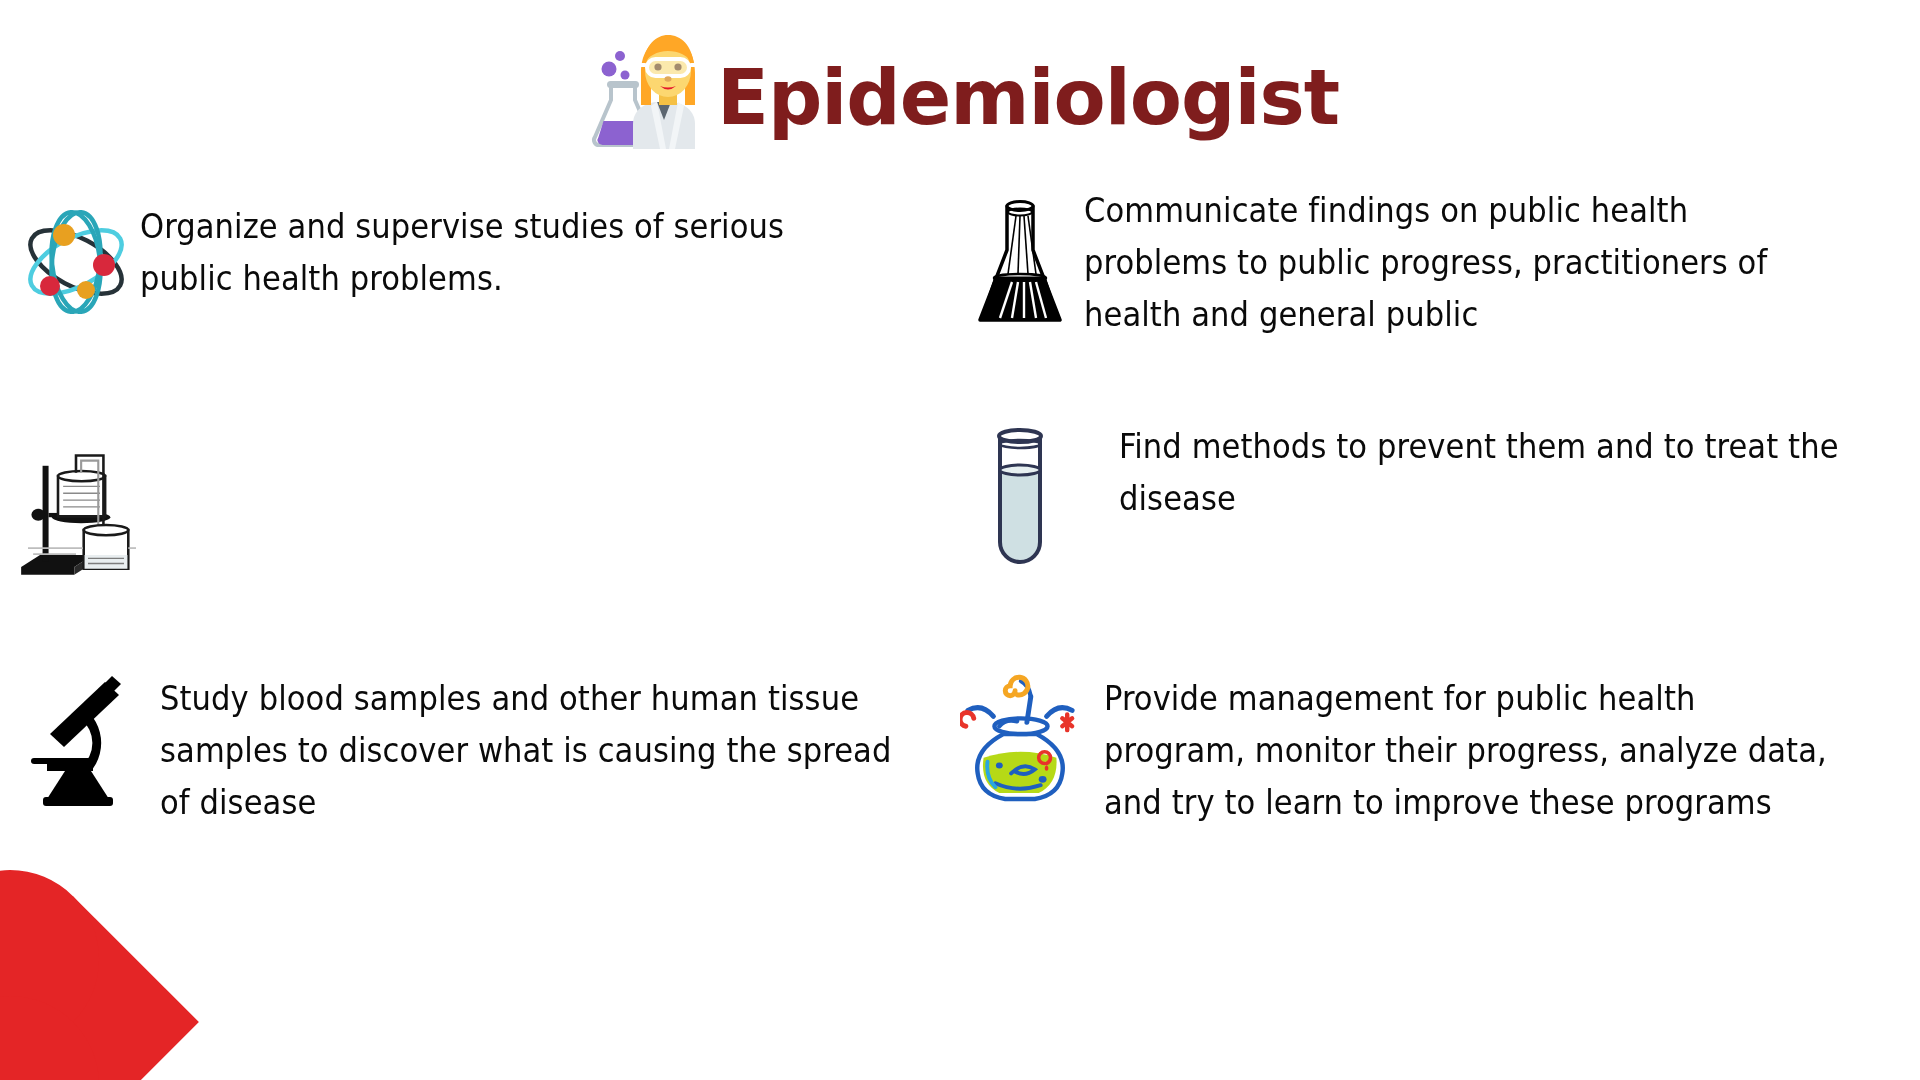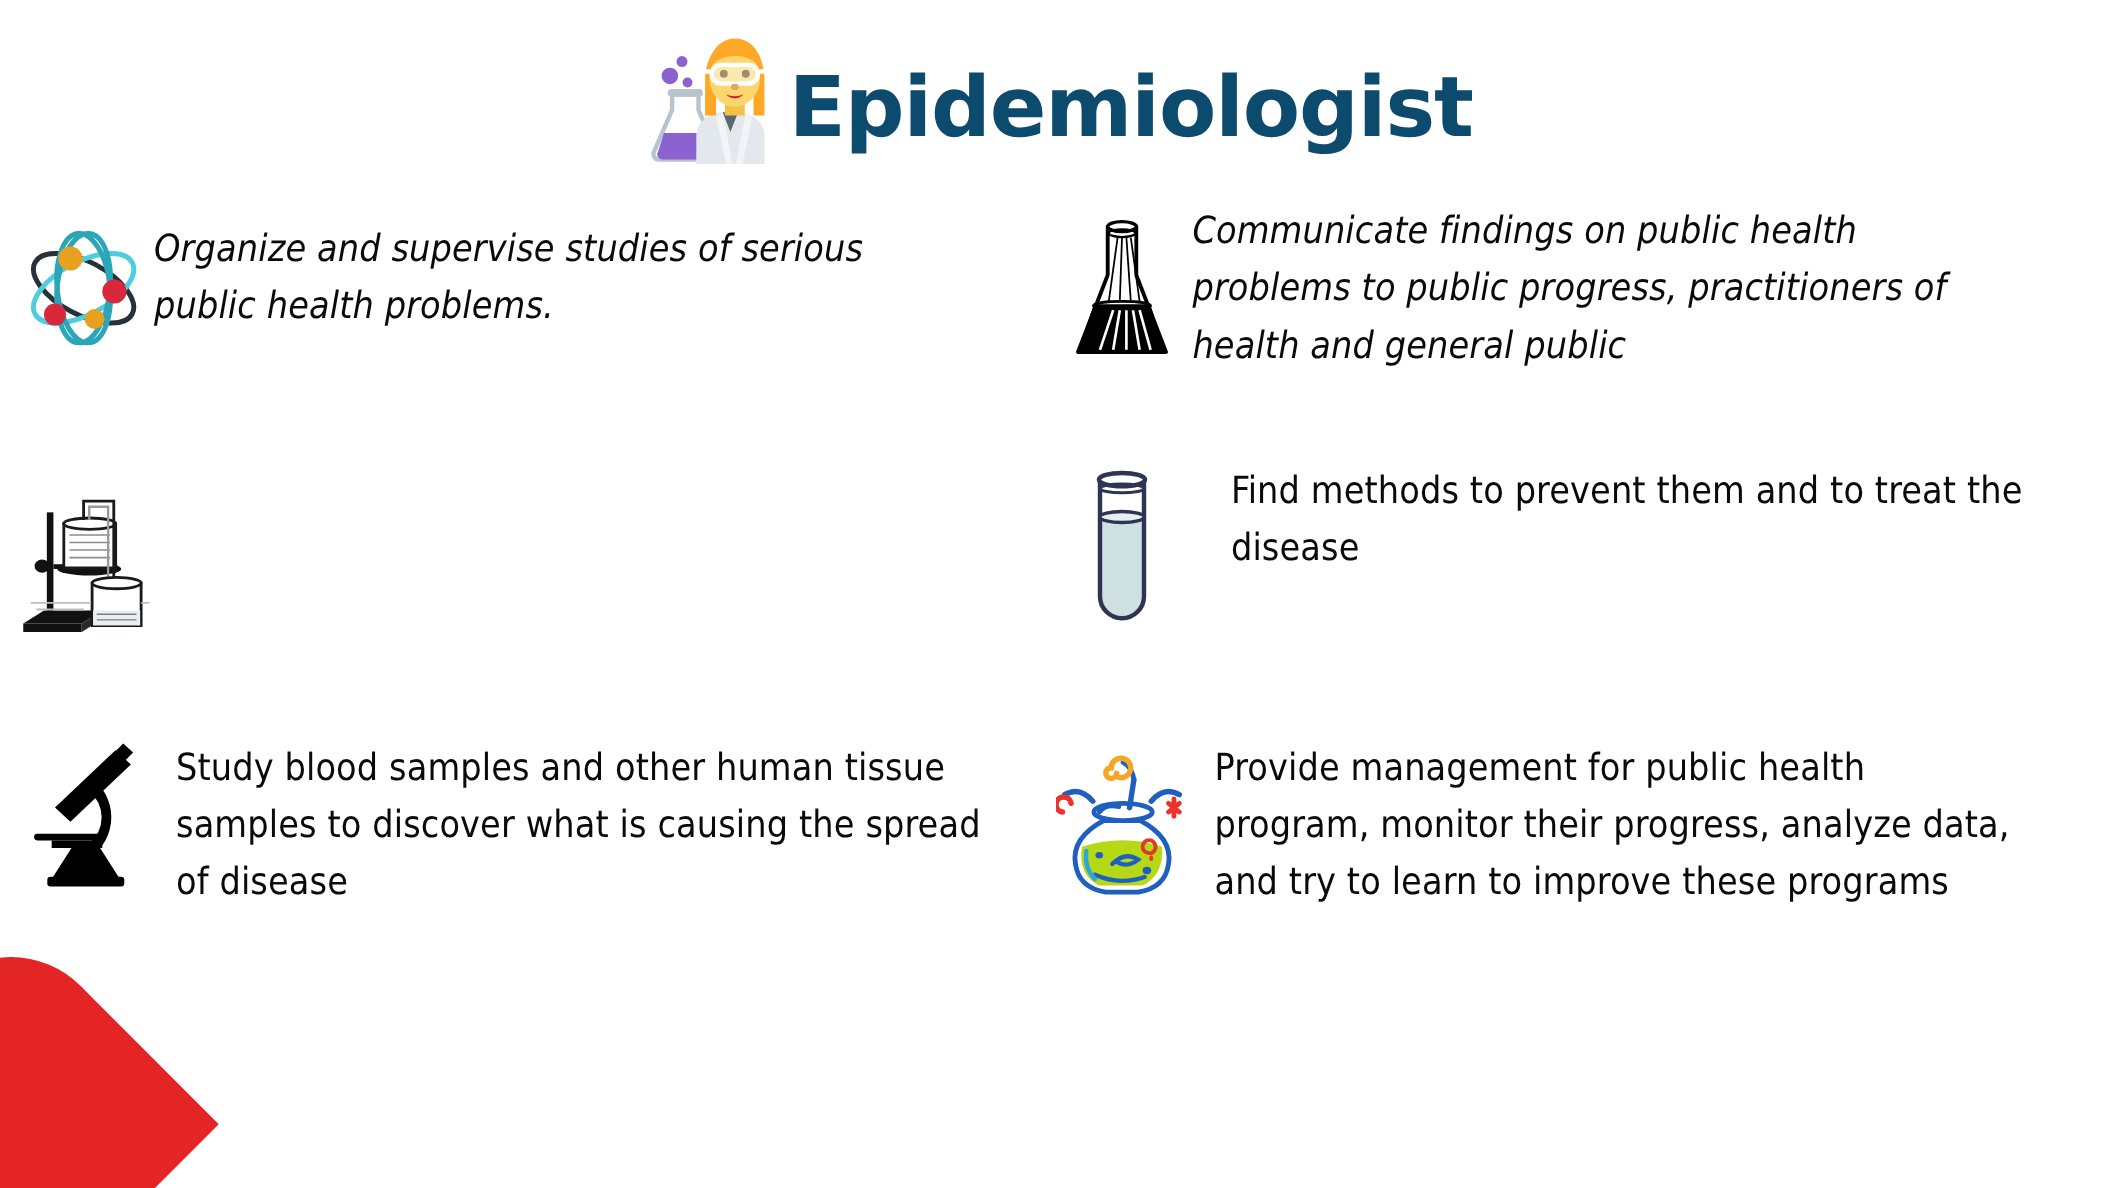"Epidemiologist" .title-text { color: #0c4a6e -> #7f1d1d }
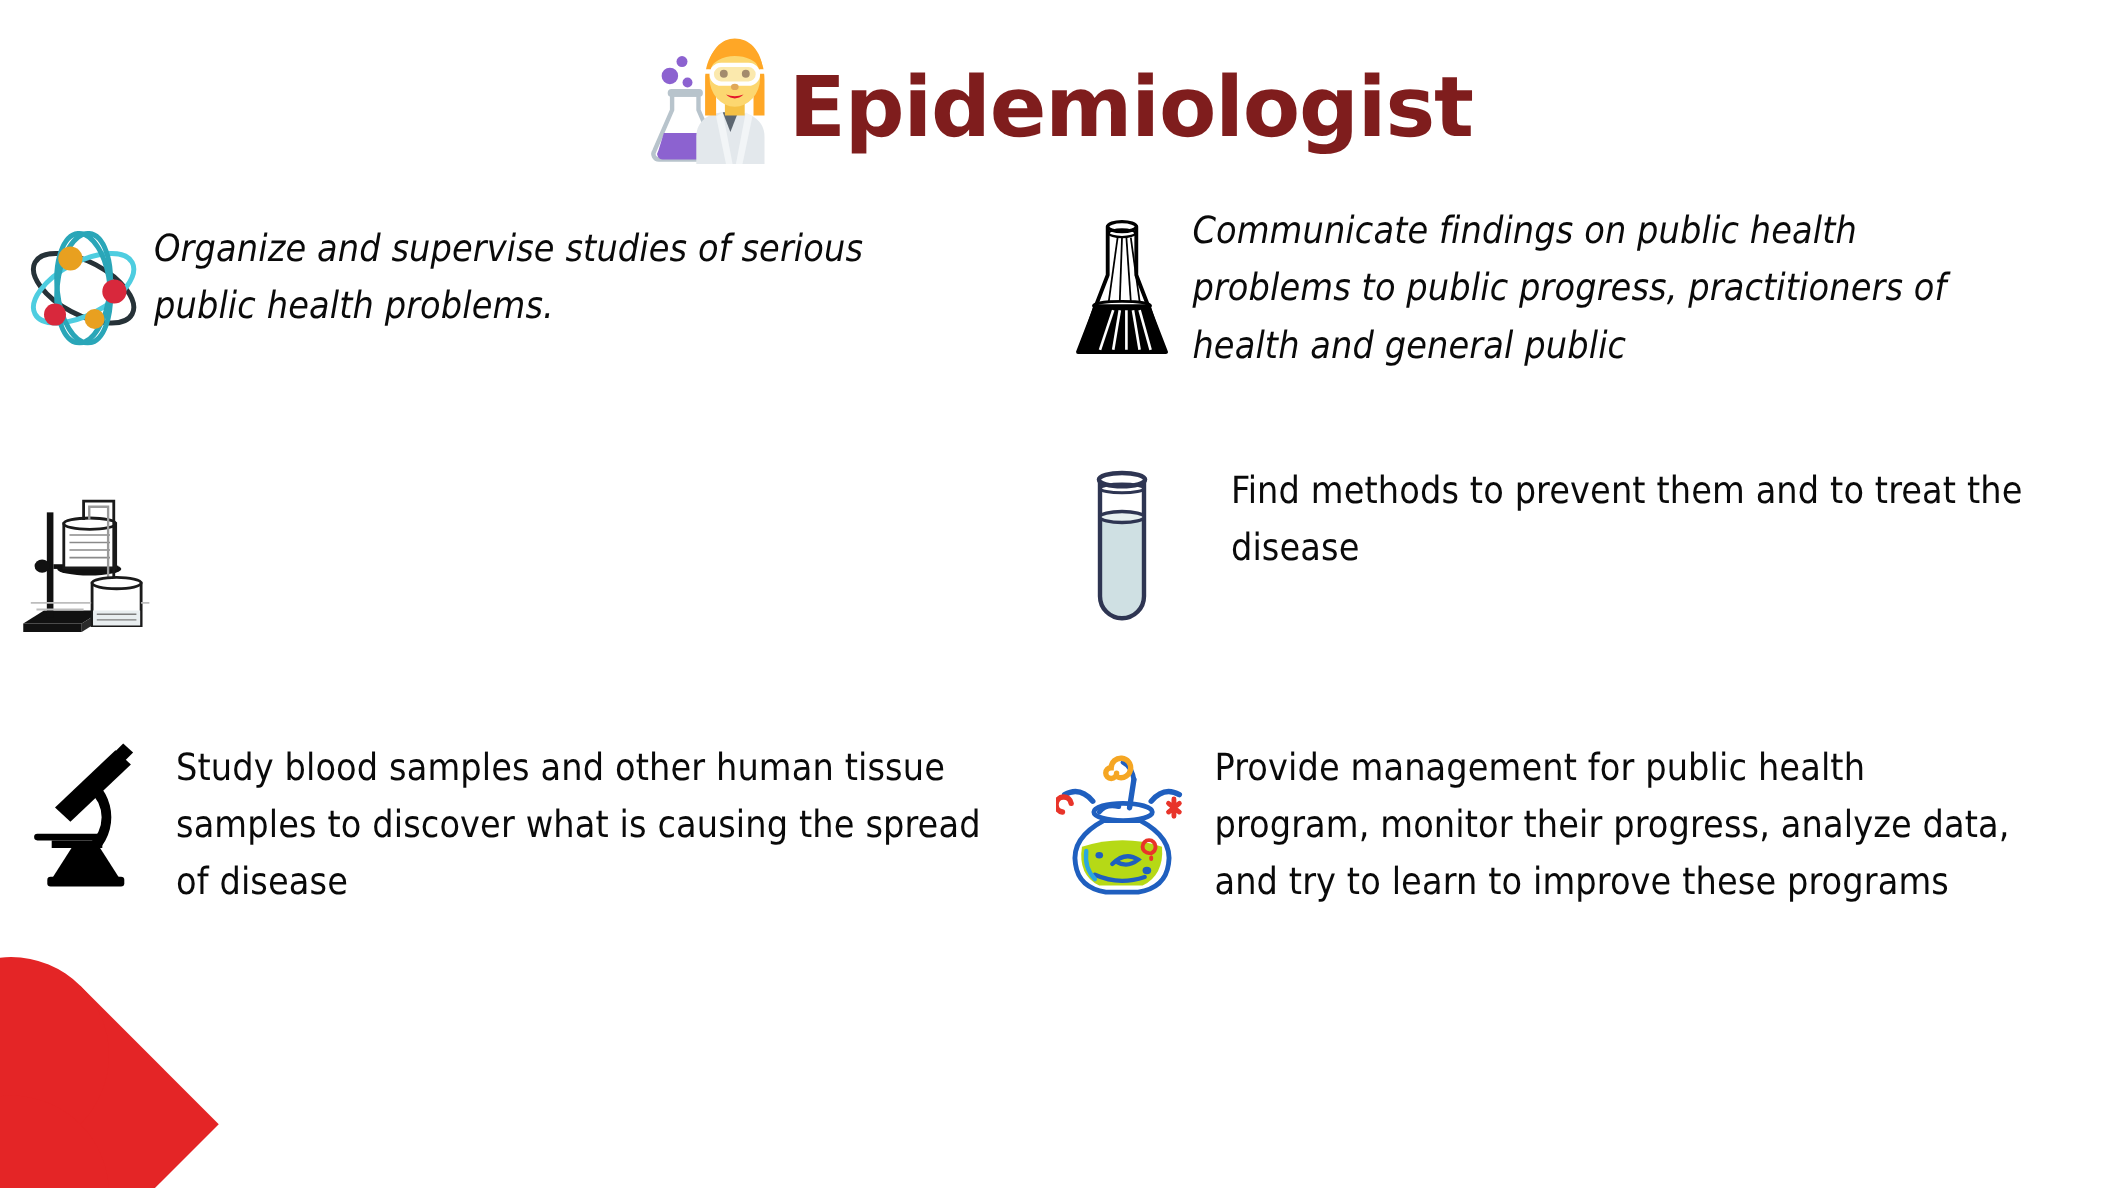"Organize and supervise studies of" .row1 { font-style: italic -> none }
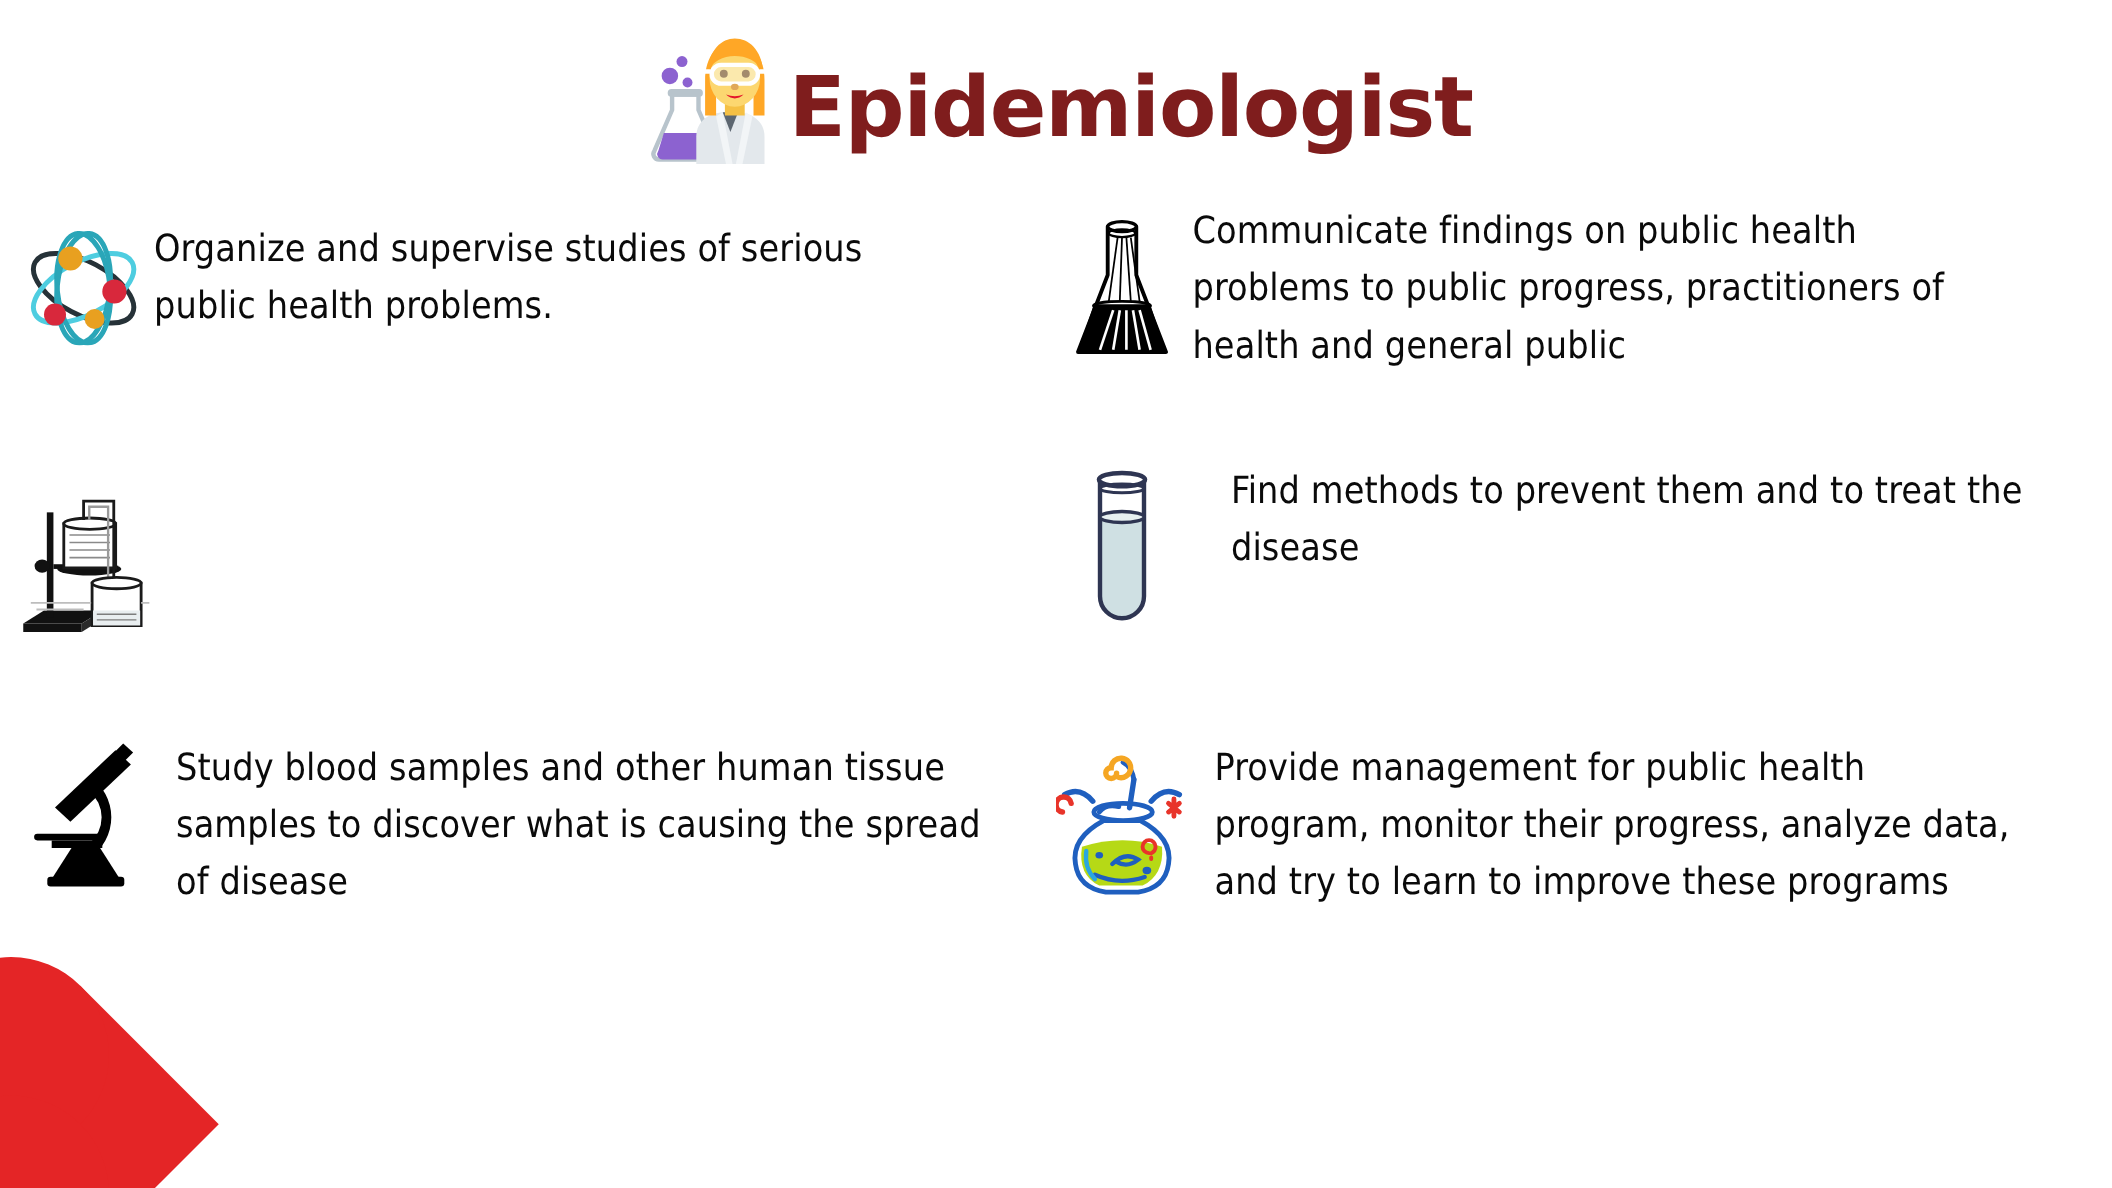"Provide management for public health" .col-right .row3 { align-items: center -> none }
